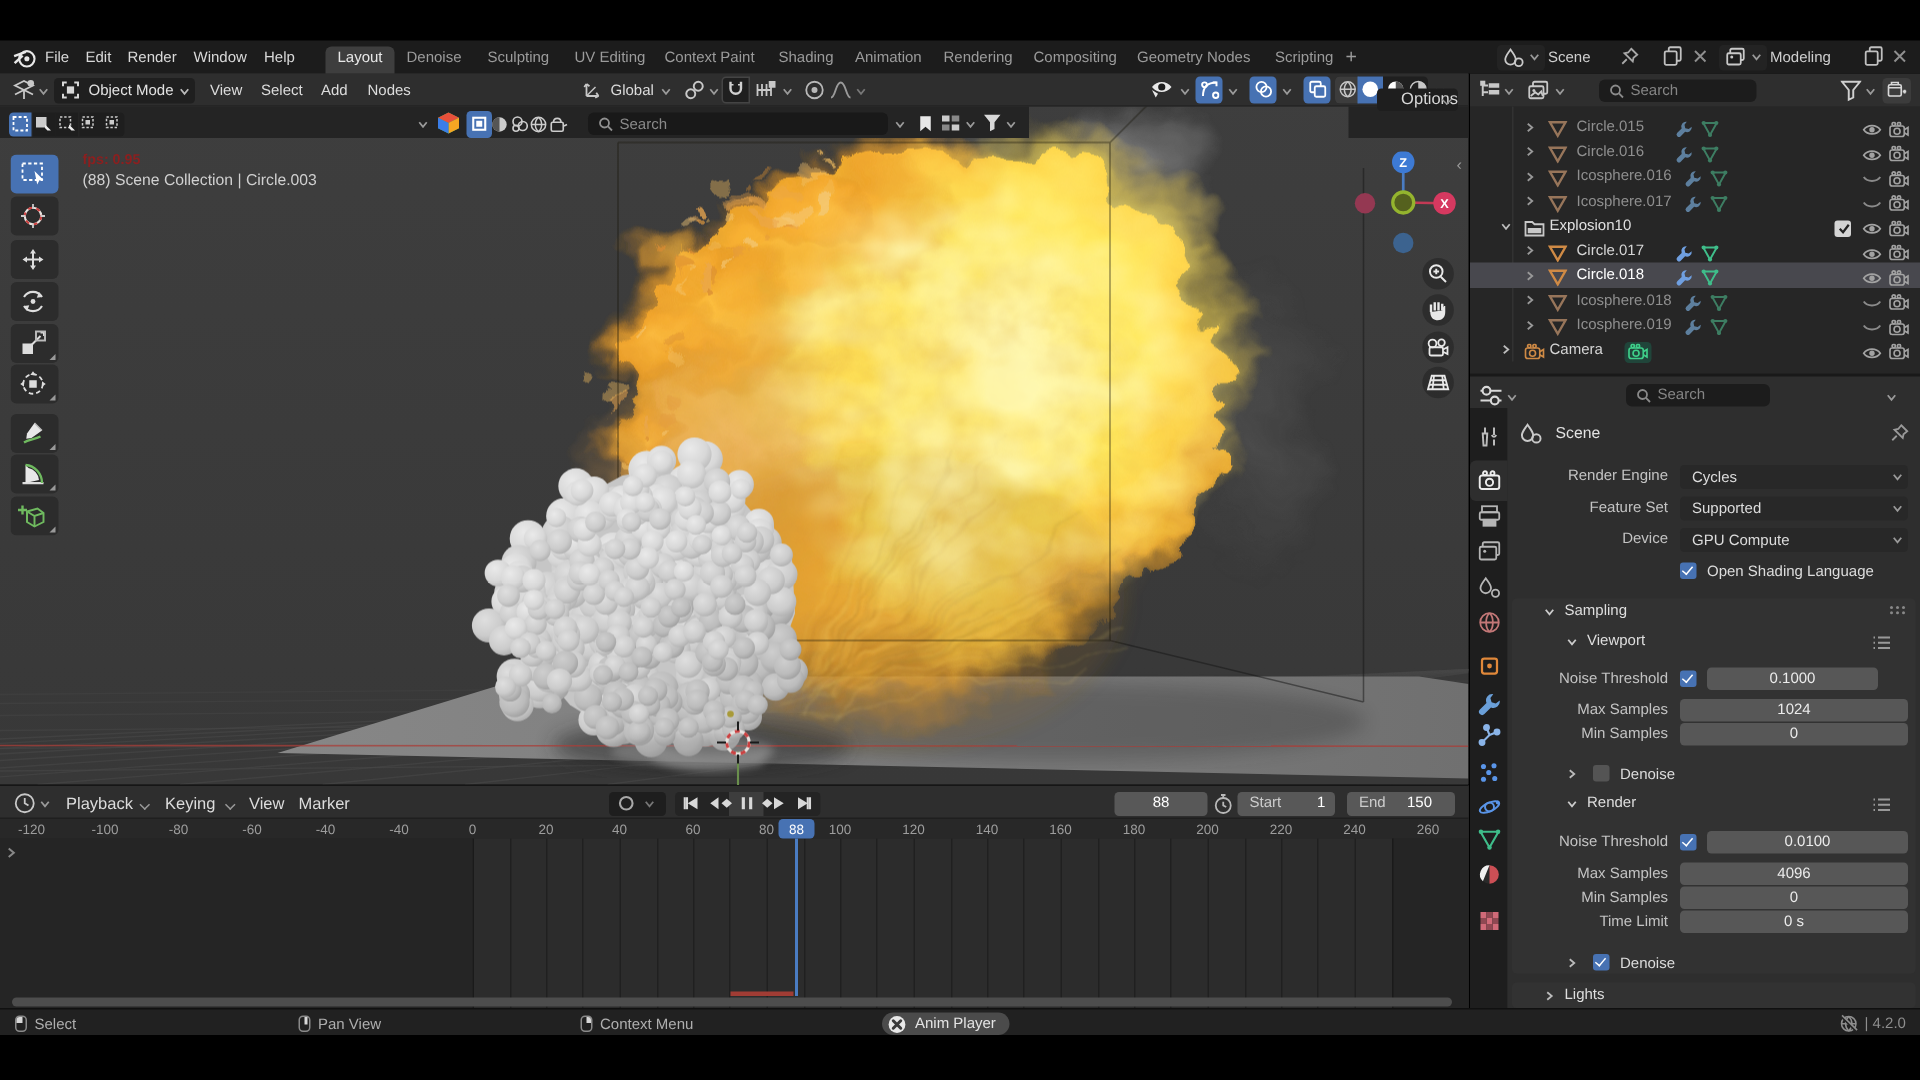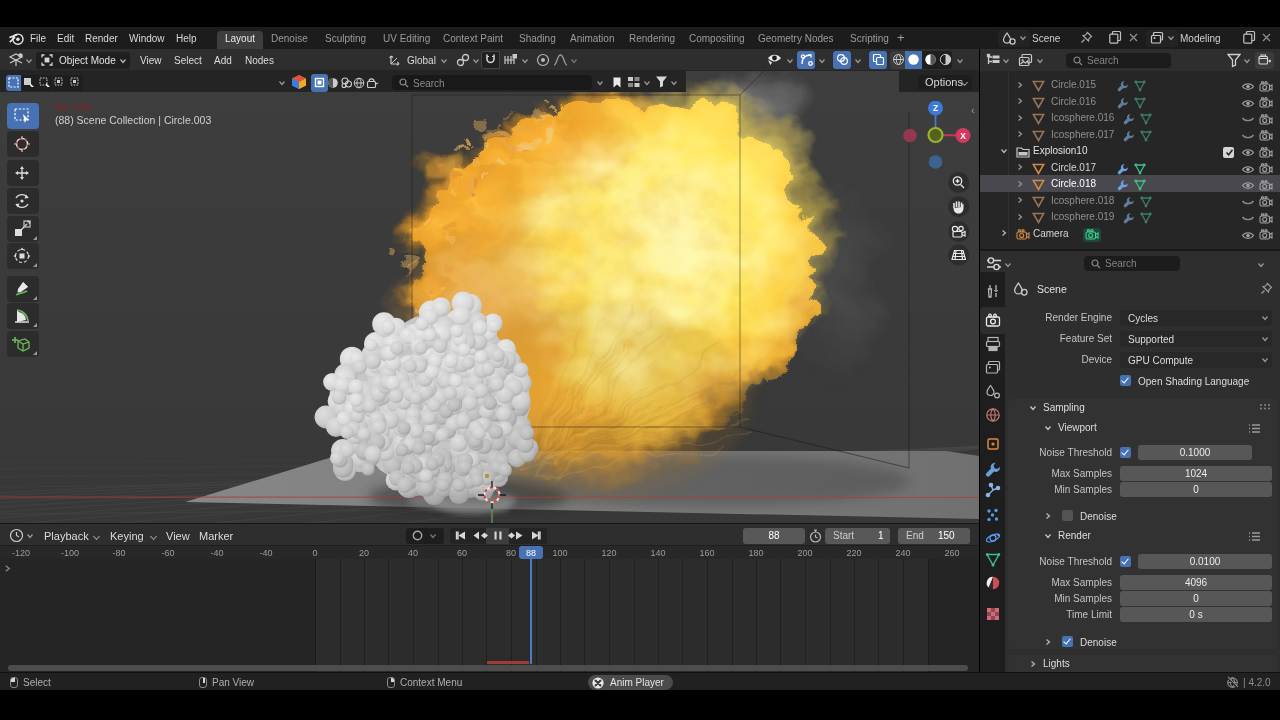"Options" #optbtn { text-align: left -> right; top: 26px -> 10px }
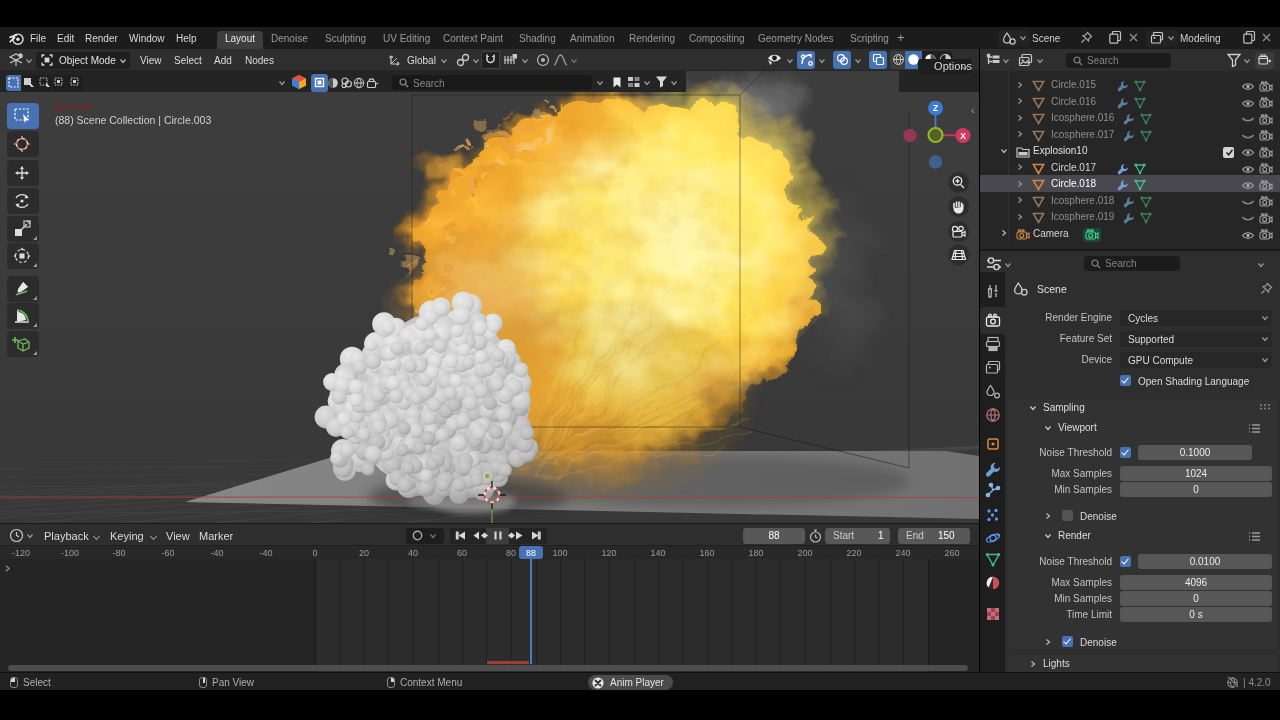"fps: 0.95" #fps { font-weight: normal -> bold }
